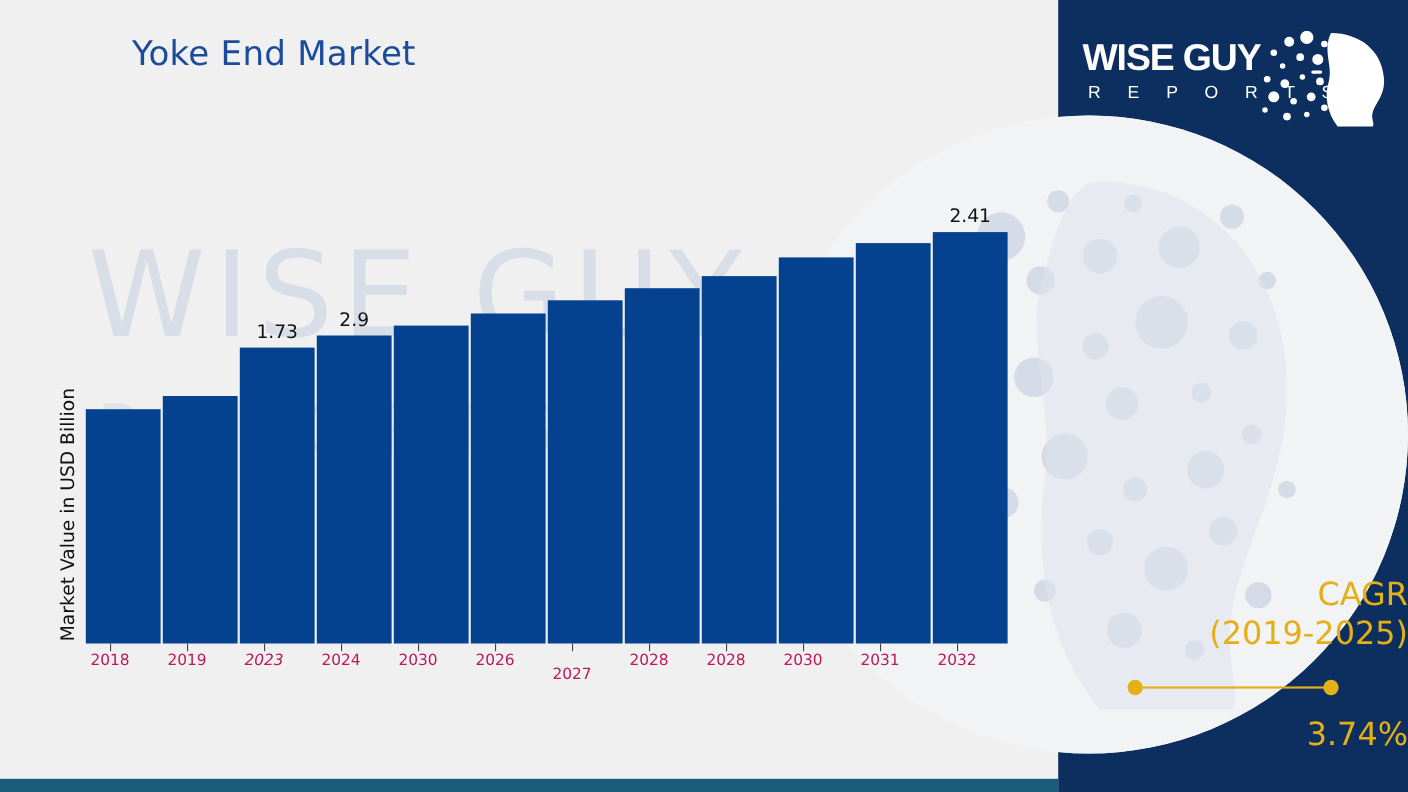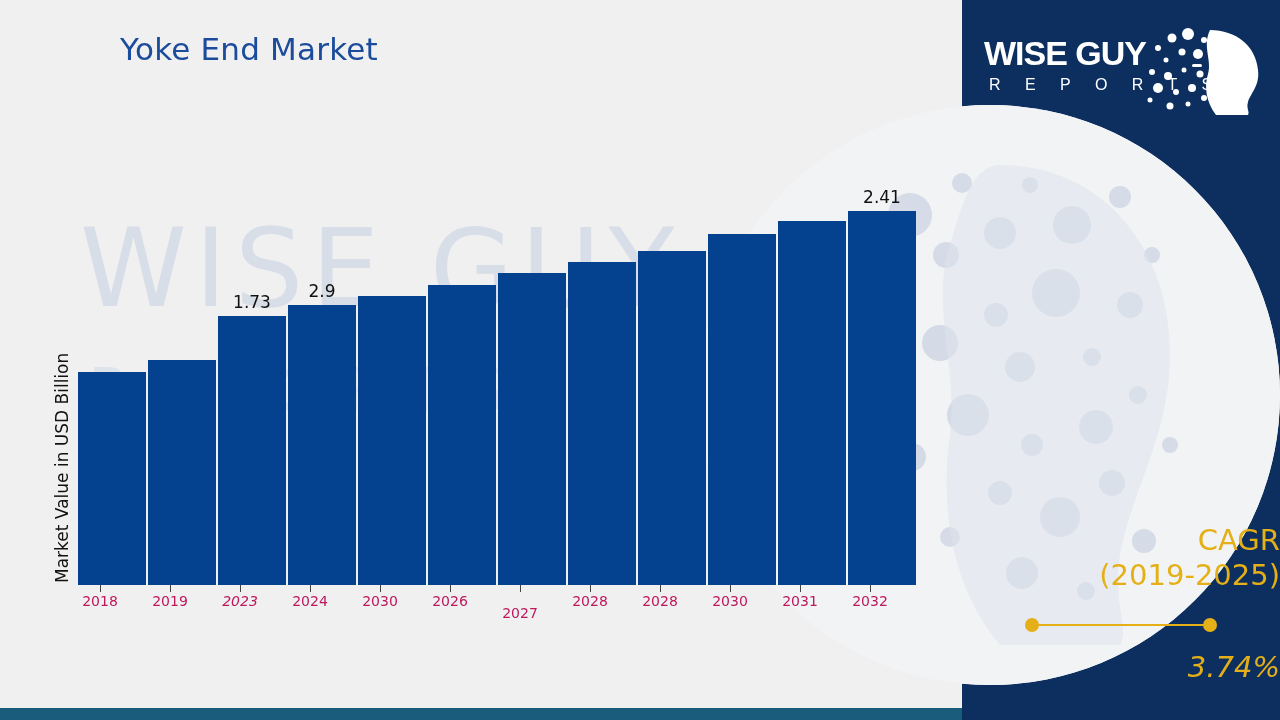"3.74%" .cagr-value { font-style: italic -> none }
